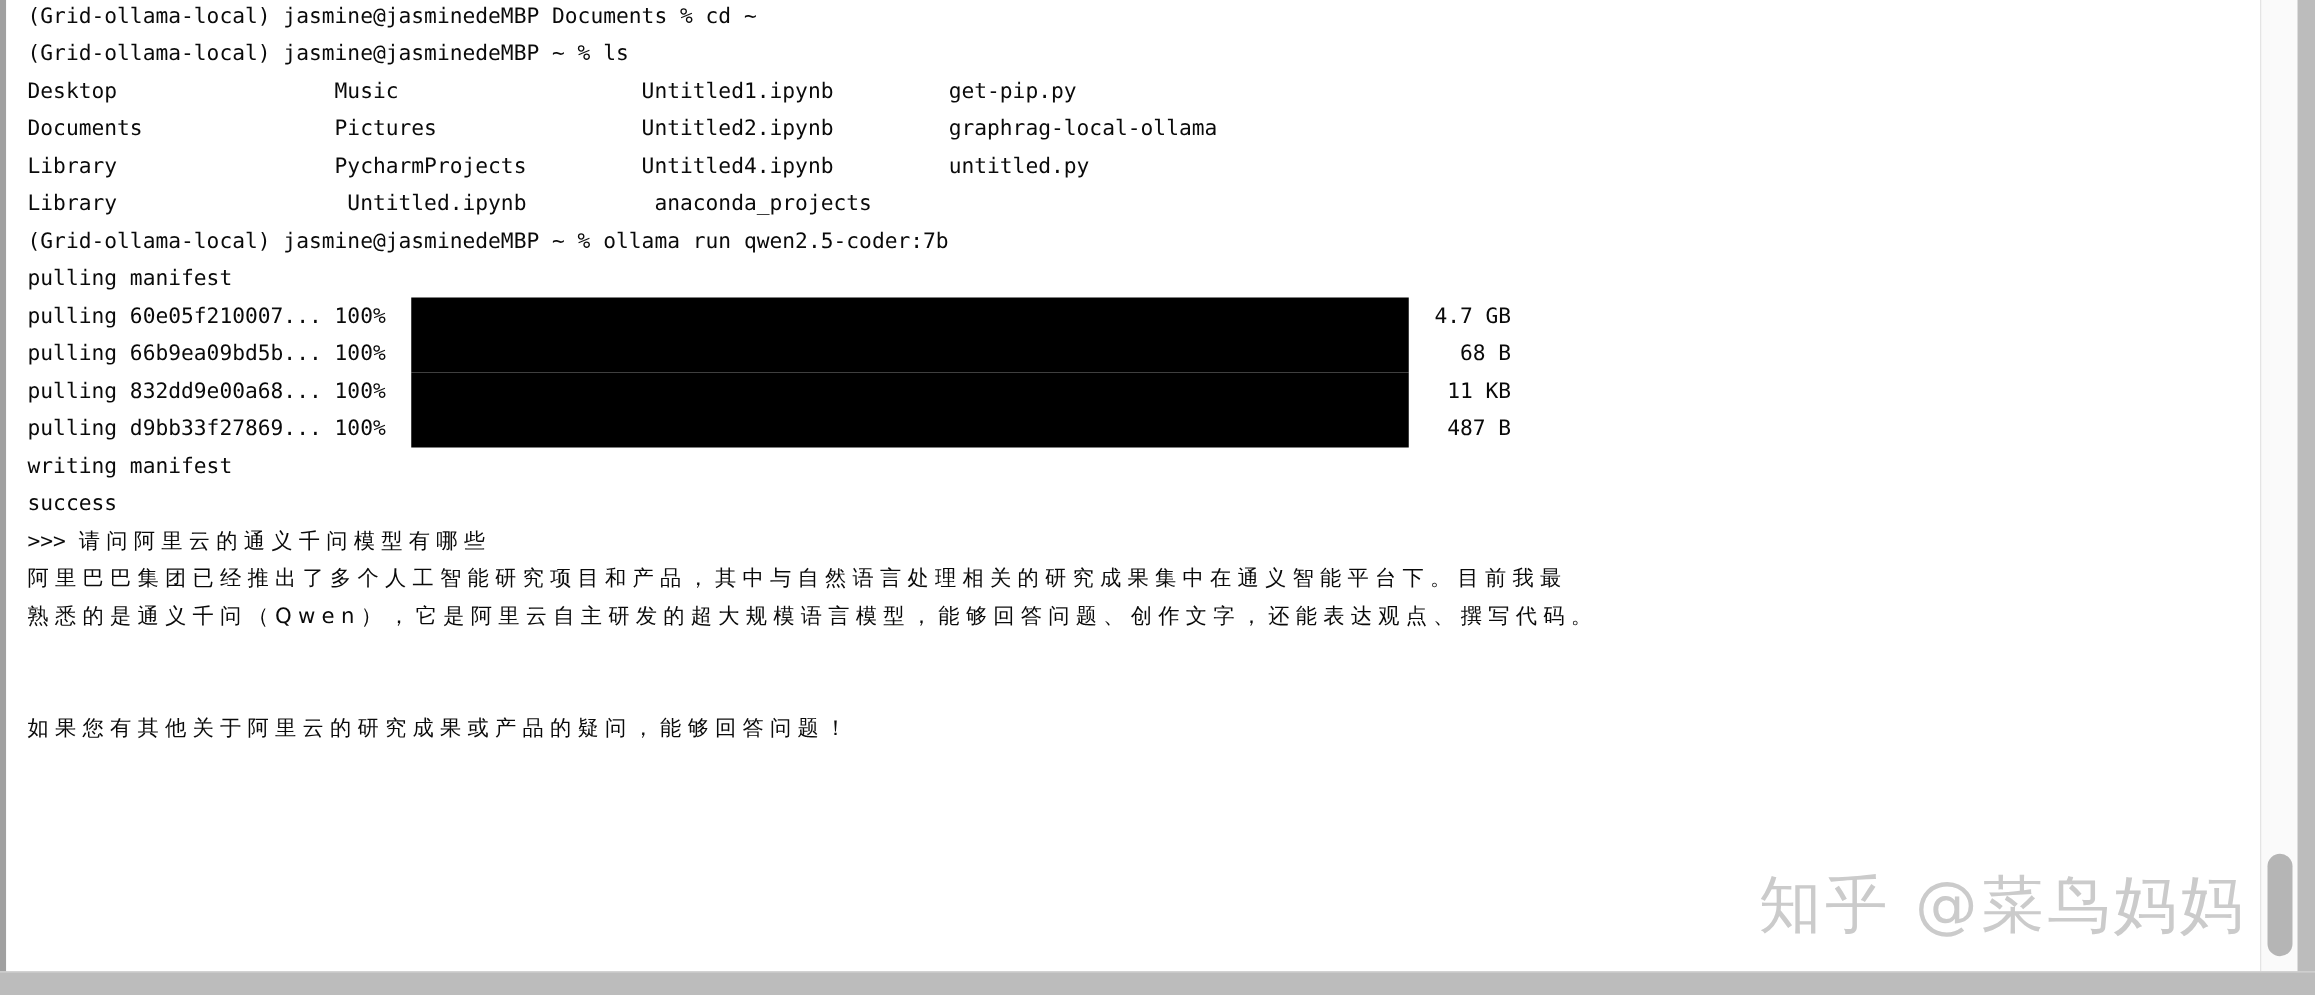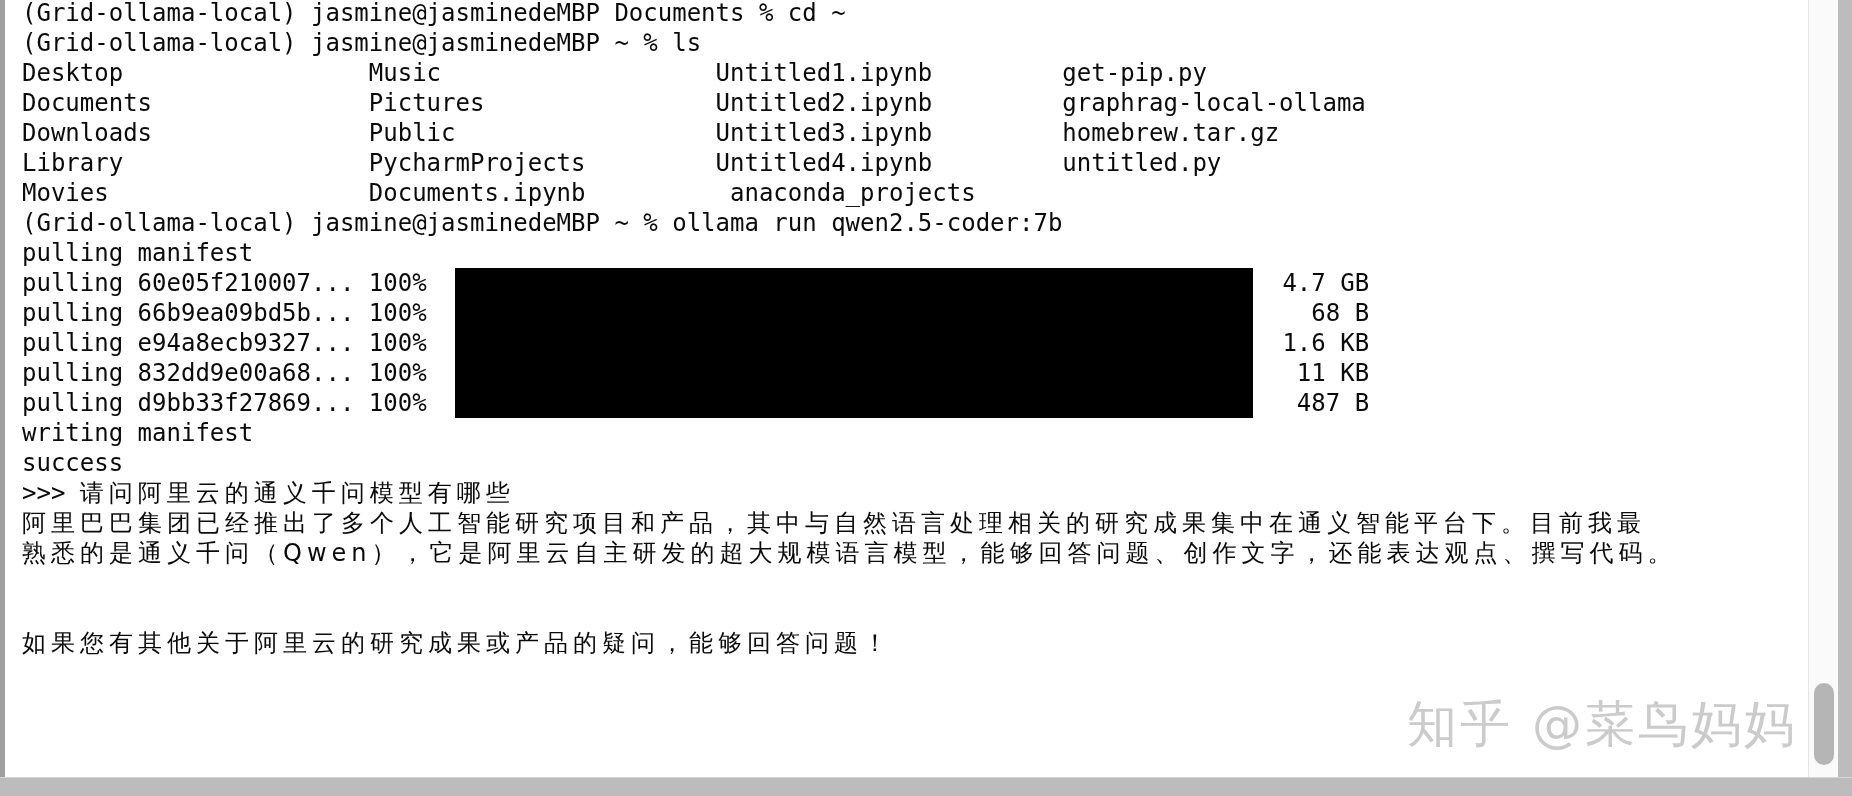"(Grid-ollama-local) jasmine@jasminedeMBP" #terminal { font-size: 24px -> 17px }
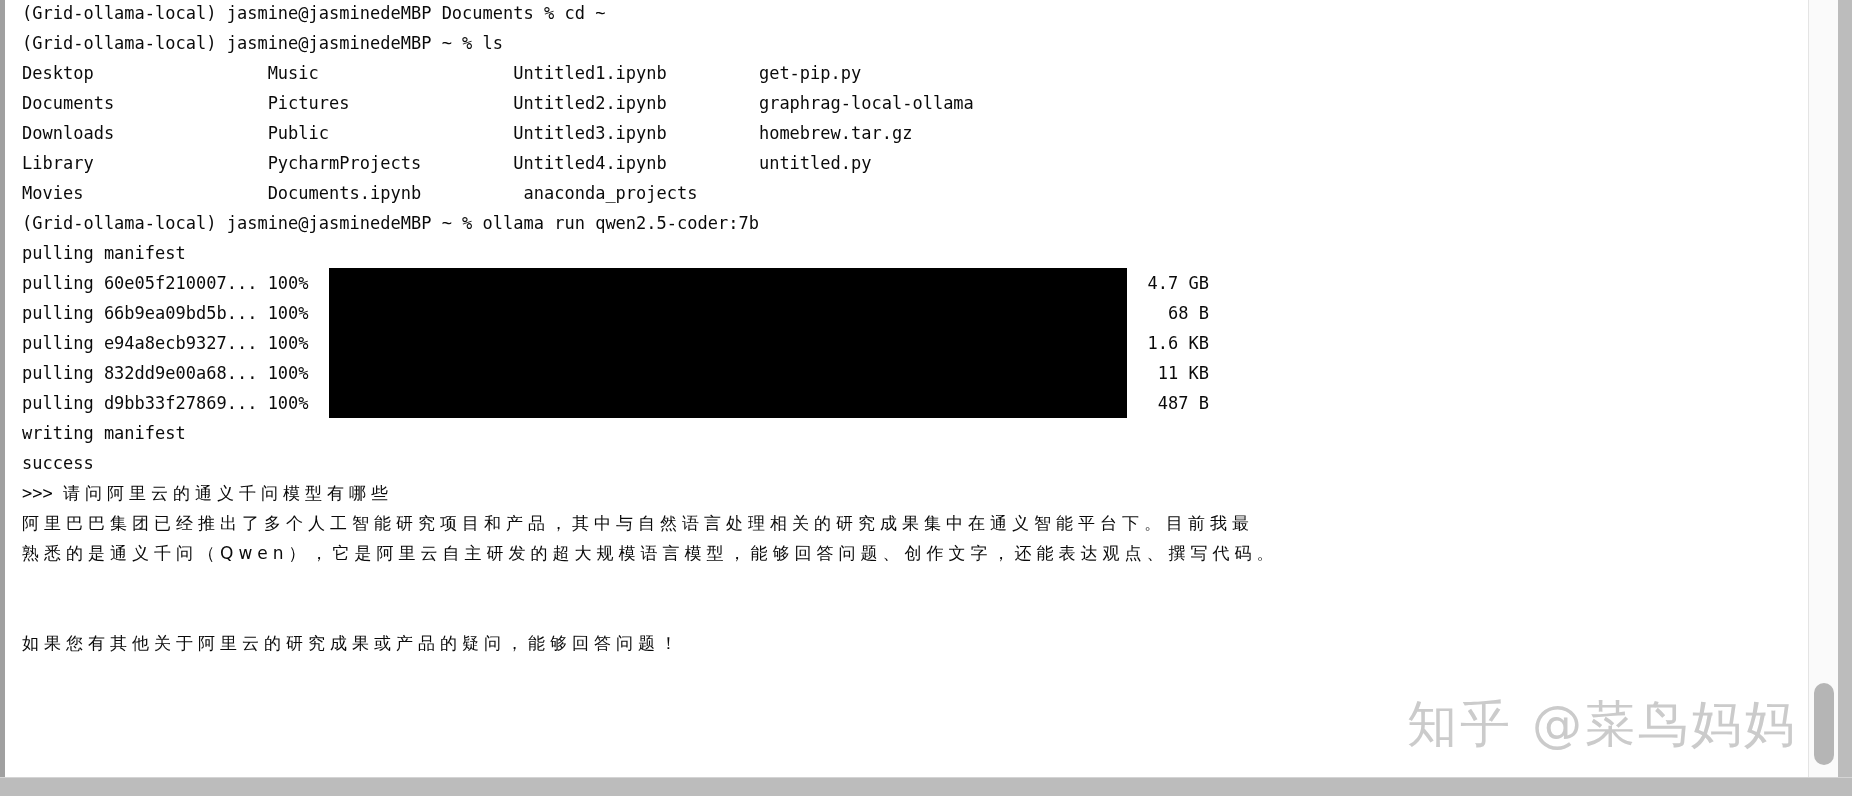"Downloads Public Untitled3.ipynb" div.tline { html: <div>Downloads Public Untitled3.ipynb homebrew.tar.gz</div> -> none }
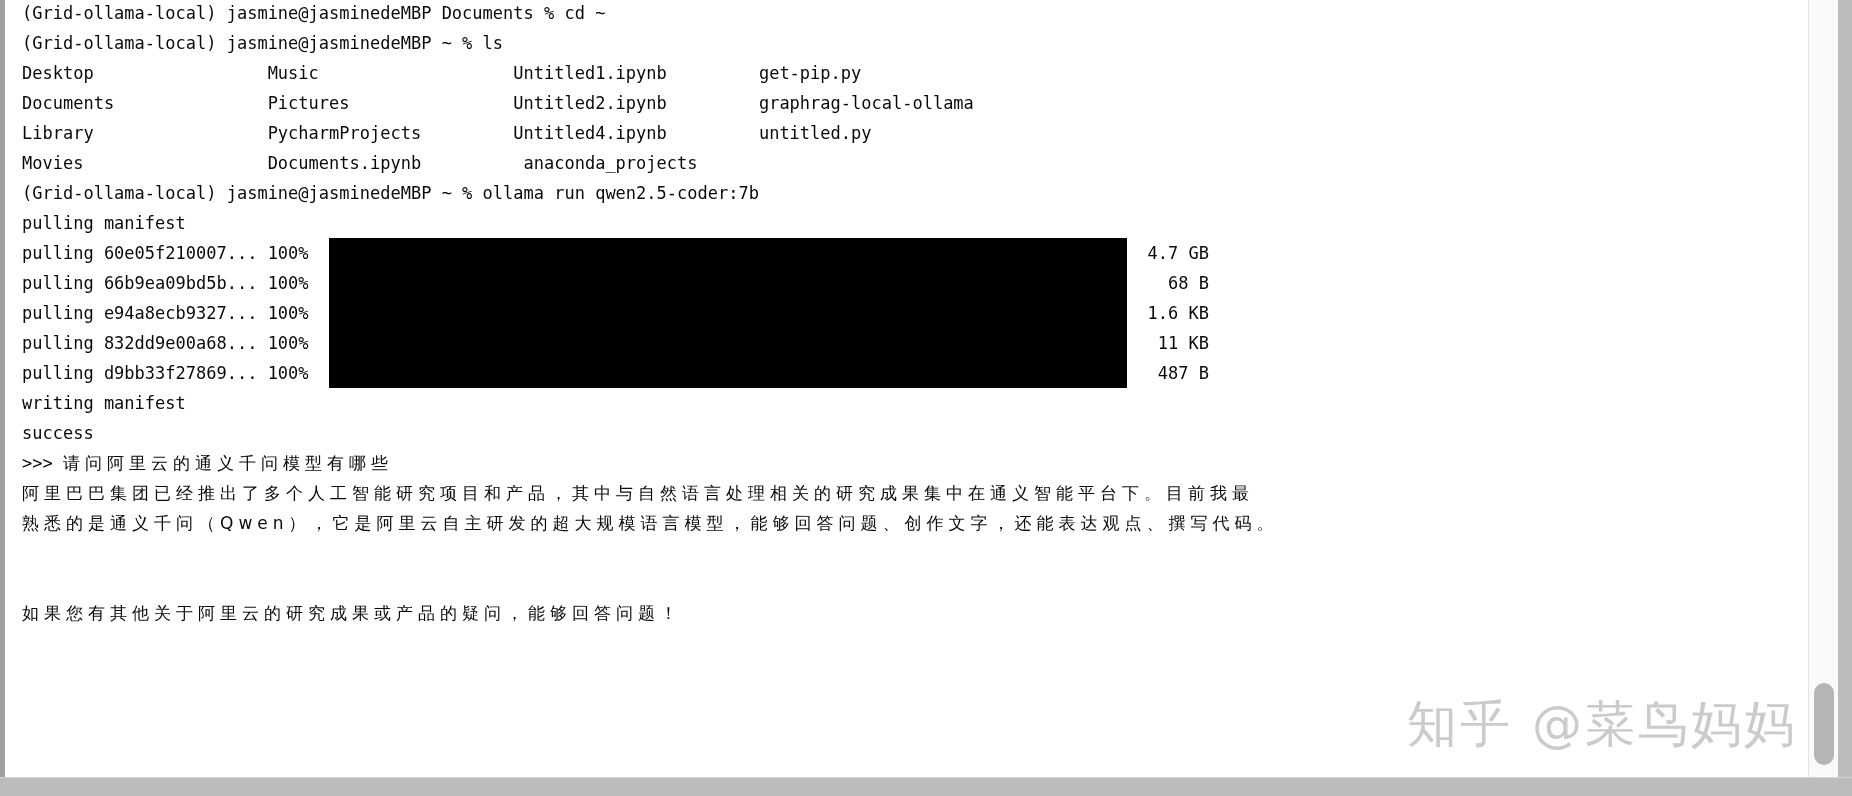"Movies Documents.ipynb anaconda_projects" div.tline { text: Movies                  Documents.ipynb -> Library                  Untitled.ipynb }
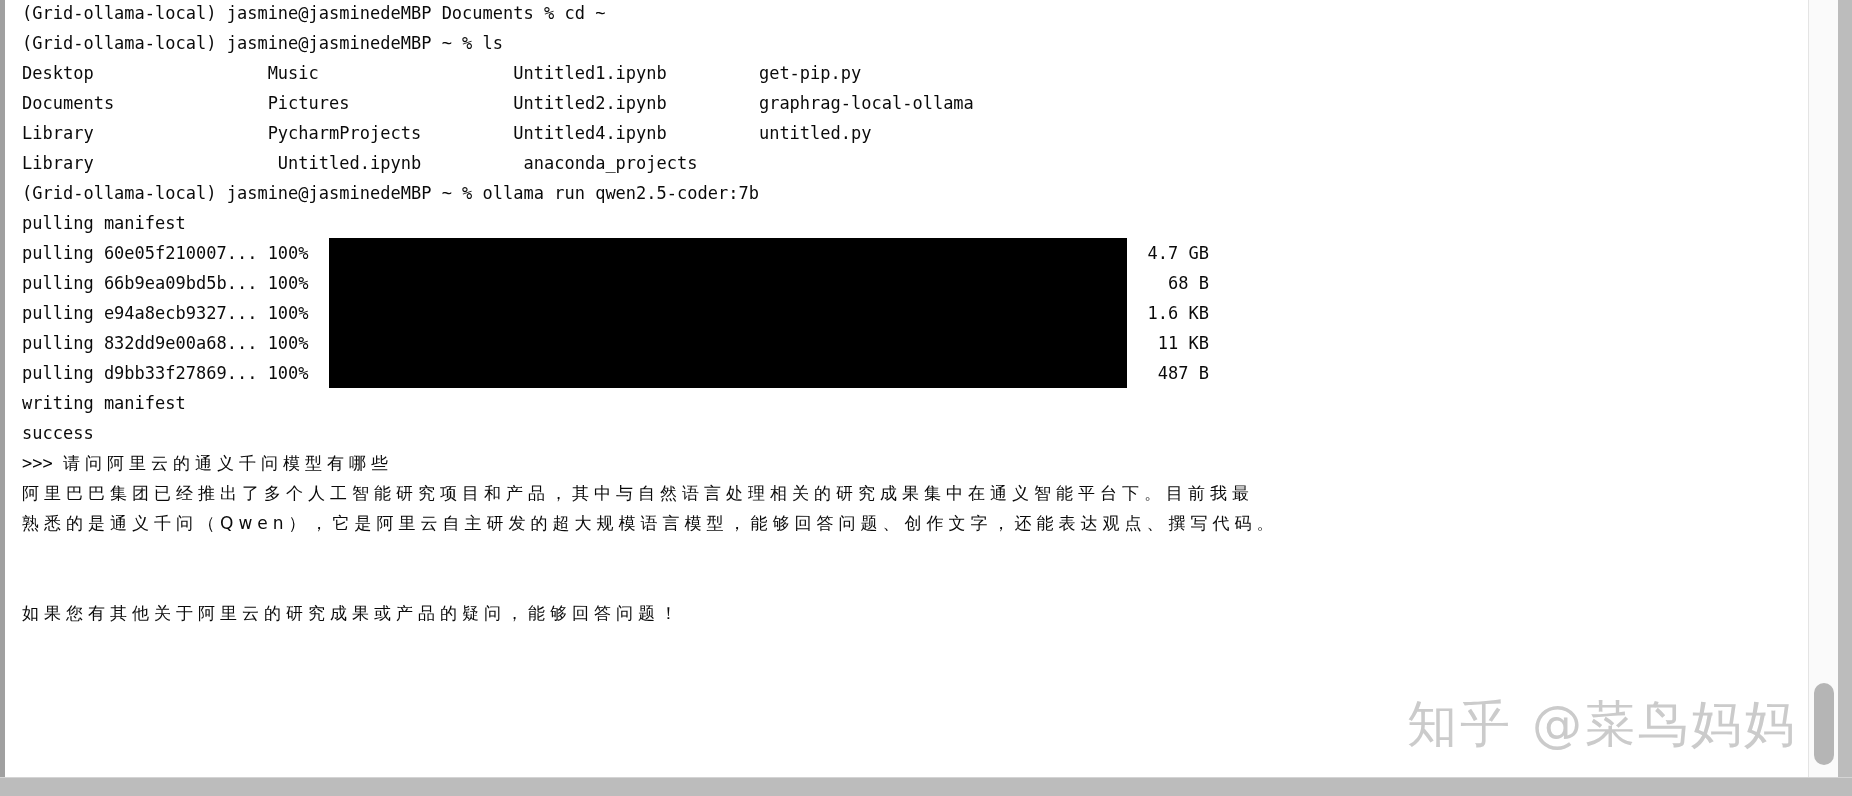"pulling e94a8ecb9327... 100% 1.6 KB" div.tline { html: <div>pulling e94a8ecb9327... 100% <span></span> 1.6 KB</div> -> none }
